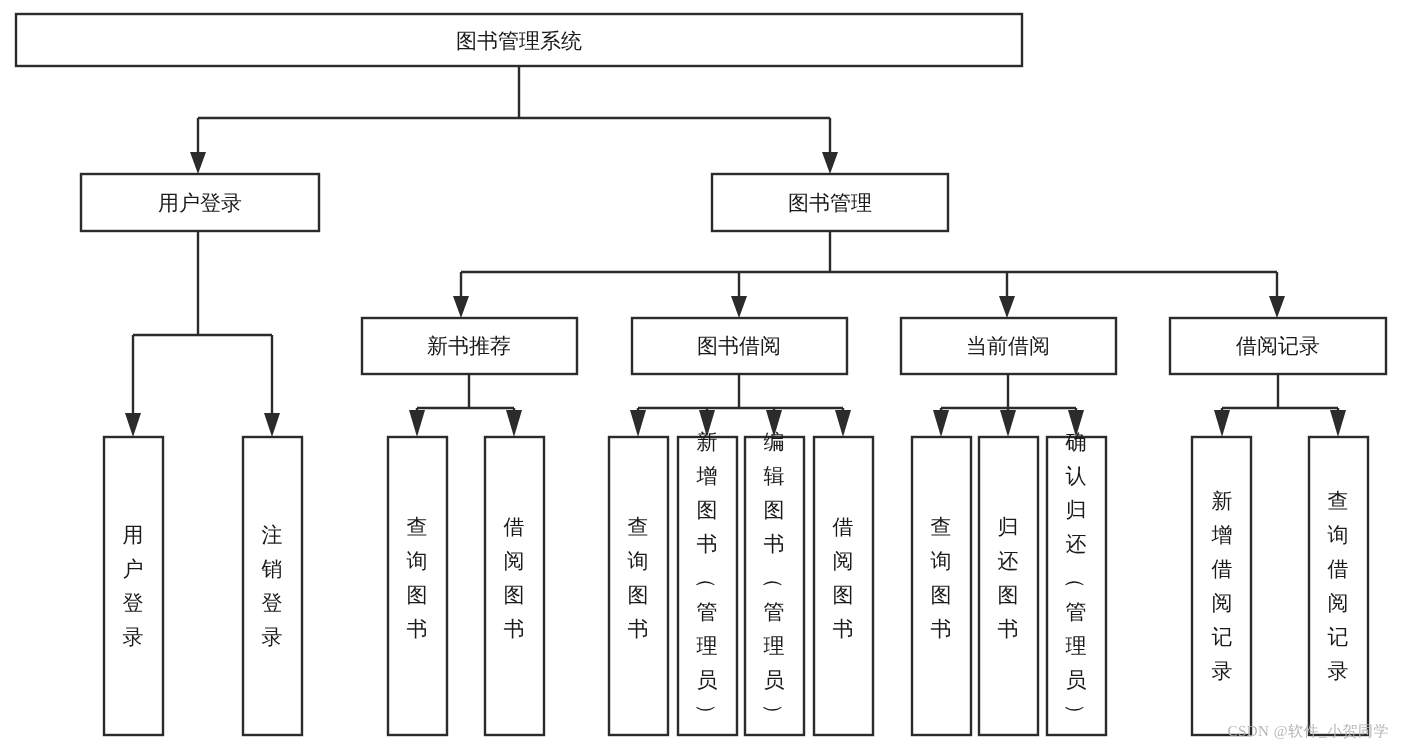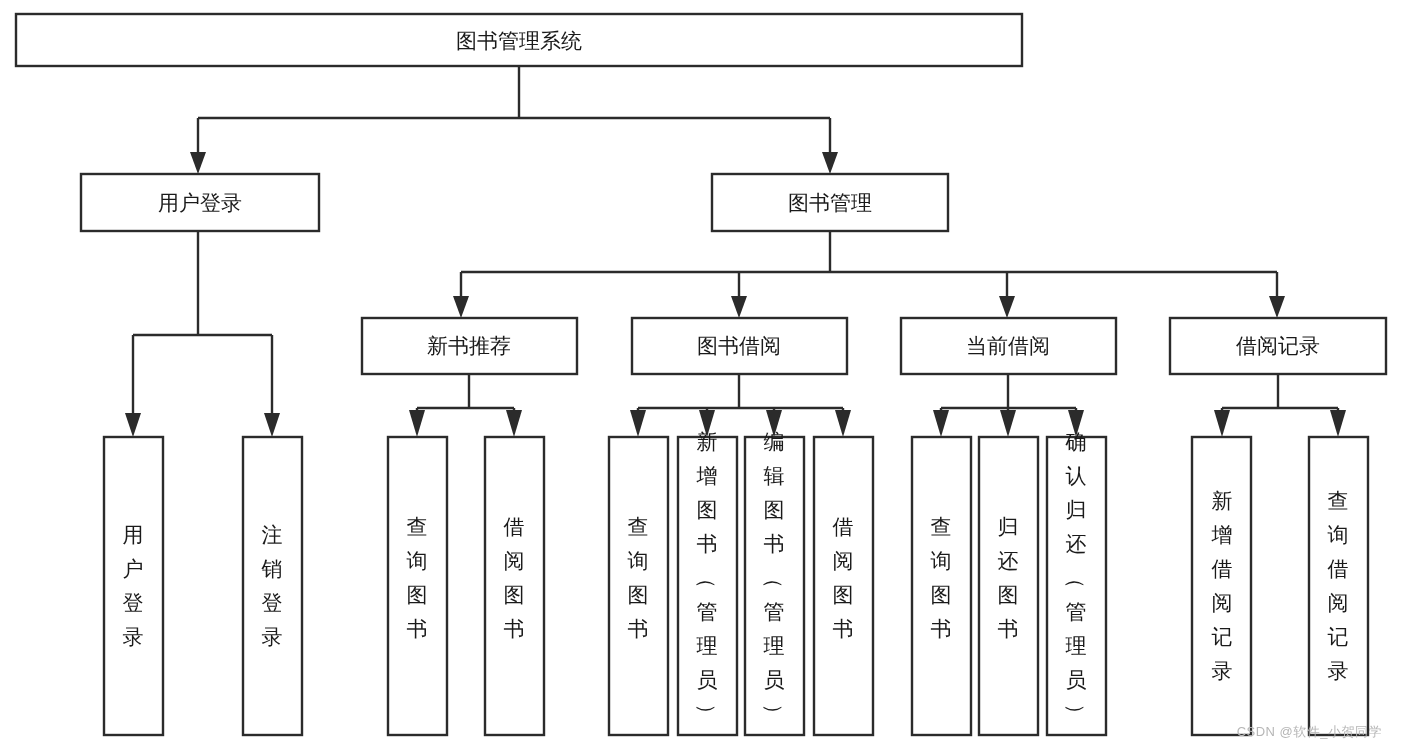"CSDN @软件_小贺同学" .watermark { font-family: Liberation Sans, sans-serif -> Liberation Serif, serif; font-size: 13px -> 15px; right: 23px -> 16px }
